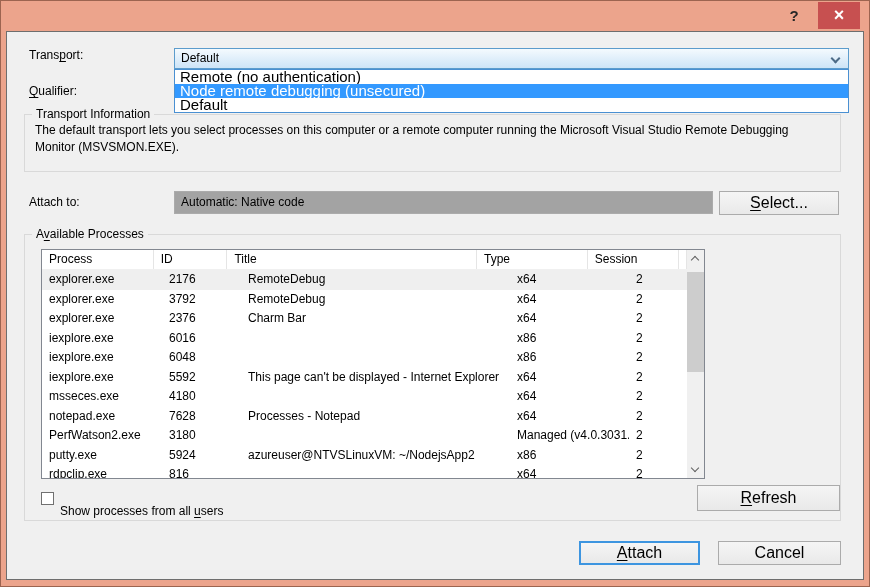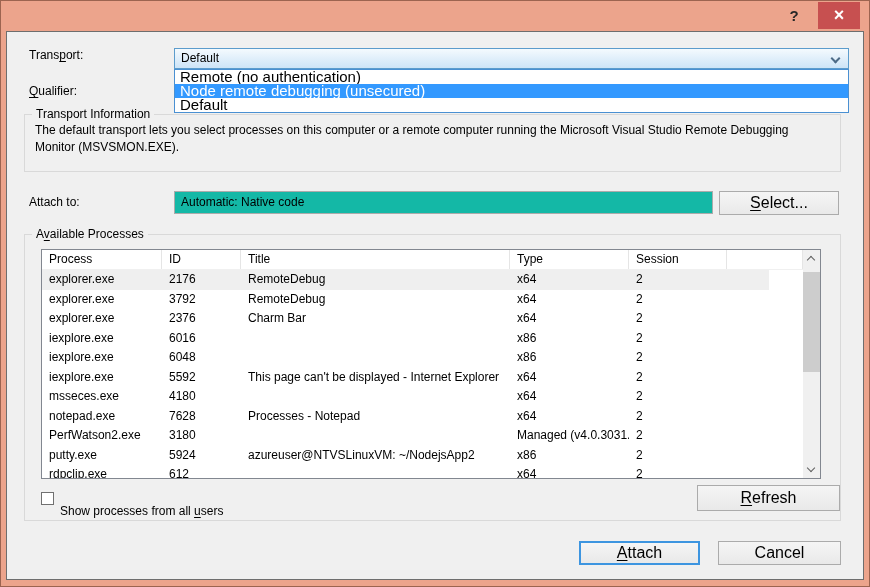"Automatic: Native code" .textbox { background: #14b8a6 -> #a3a3a3 }
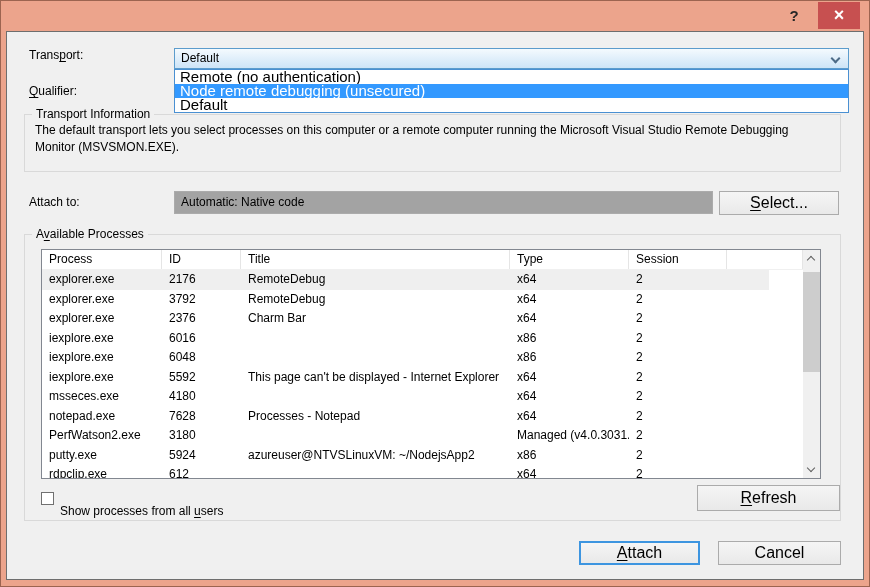"Process" .lv { width: 780px -> 664px }
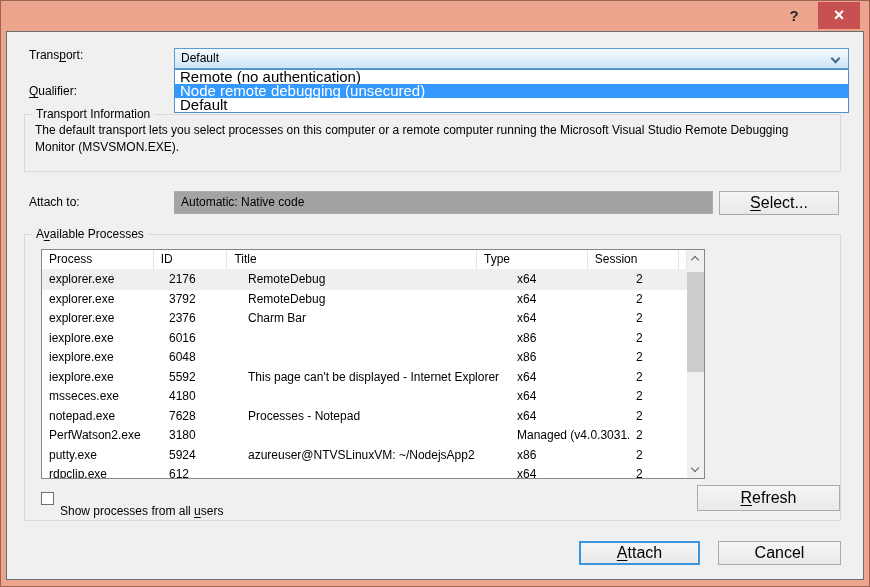"612" div.lv-cell { text: 612 -> 816 }
